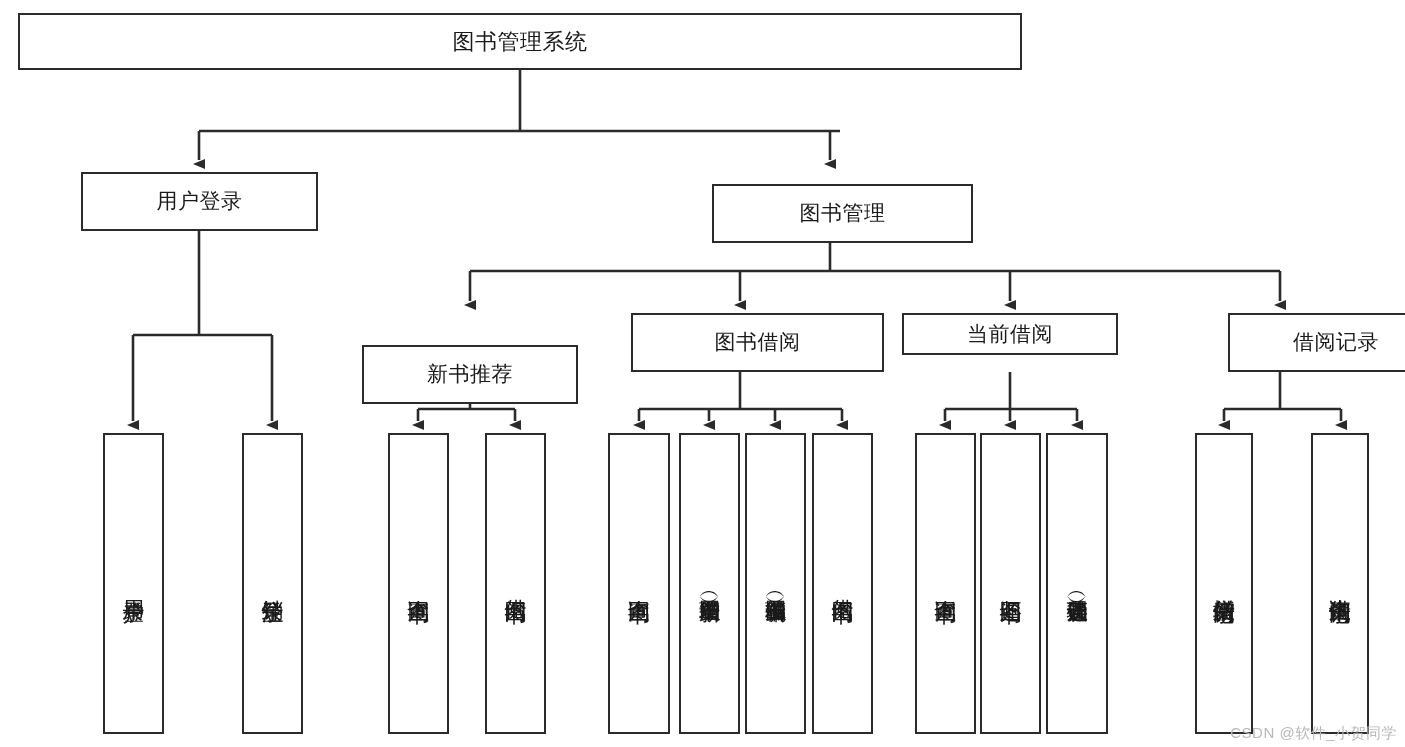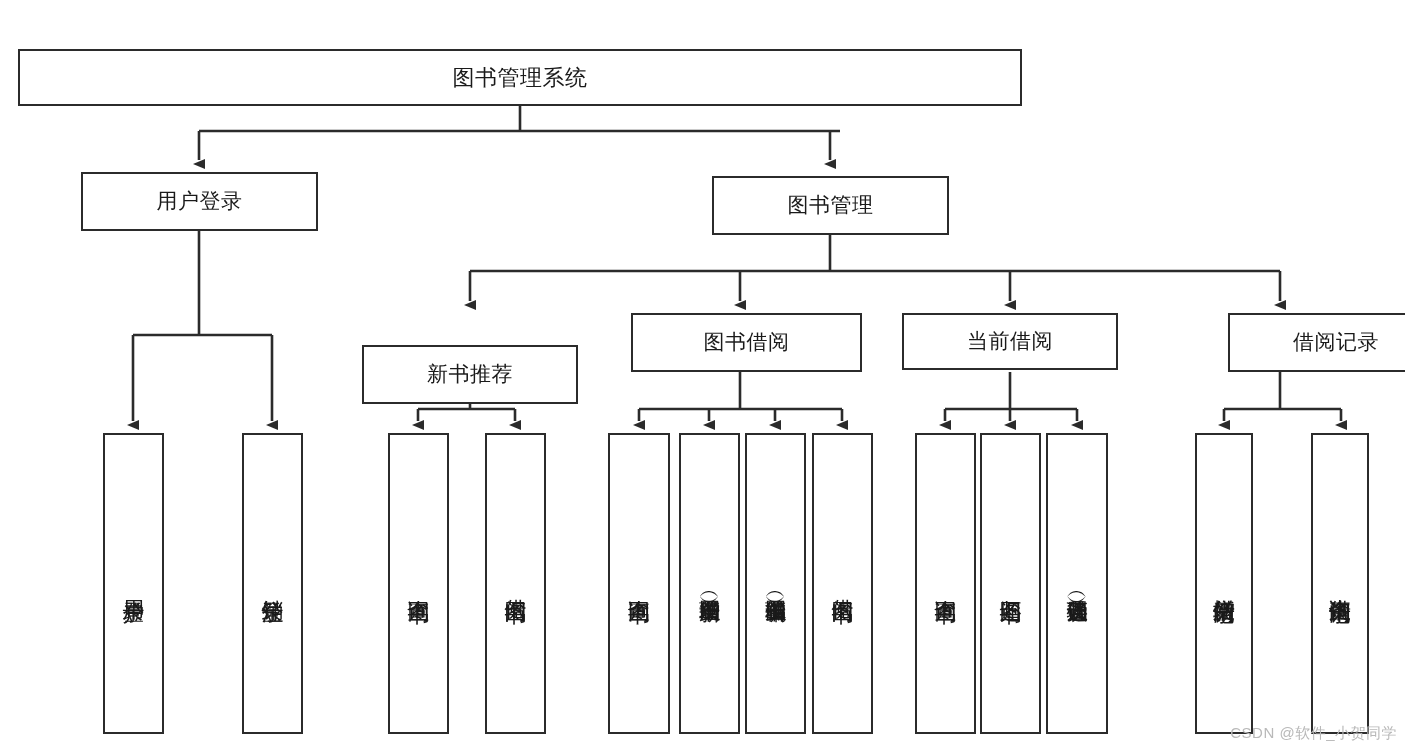"图书管理系统" div.node { margin-top: 36px -> none }
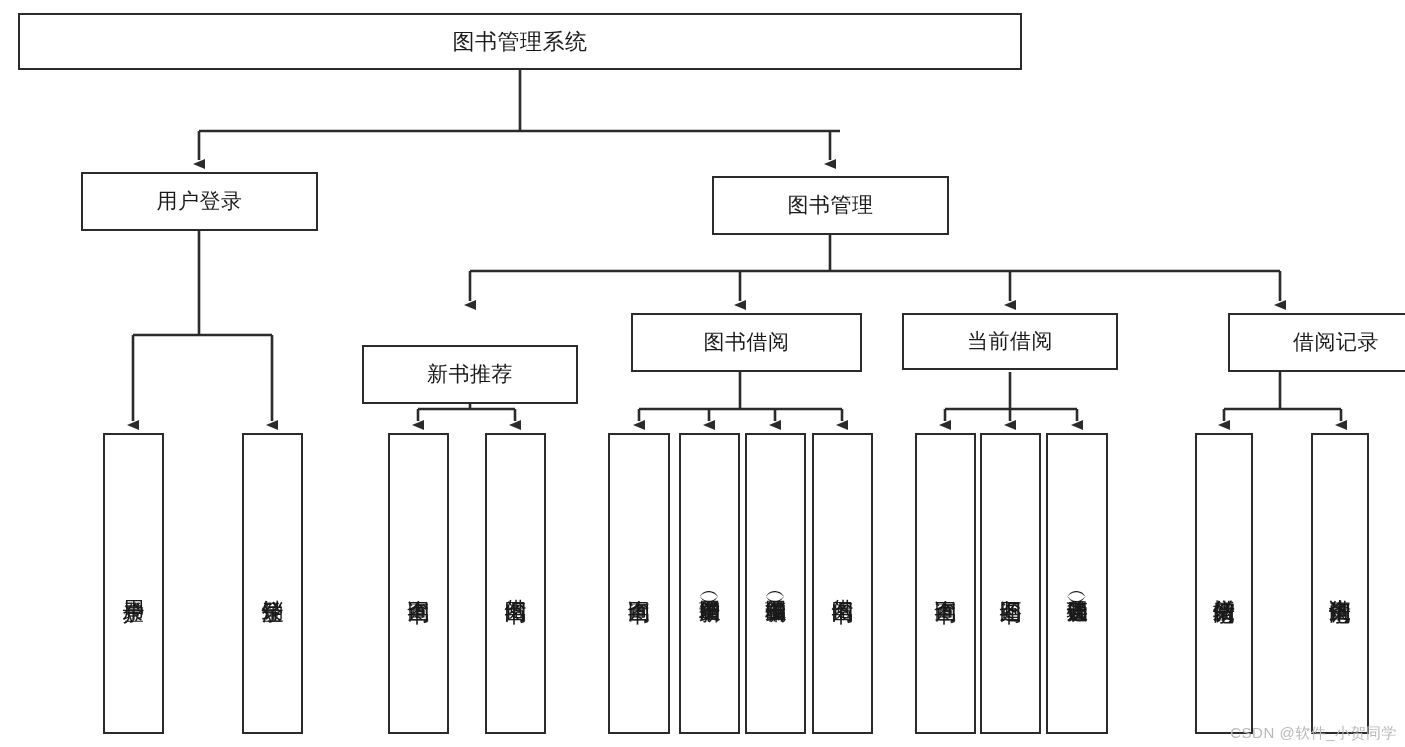"图书管理" div.node { top: 176px -> 184px; width: 237px -> 261px }
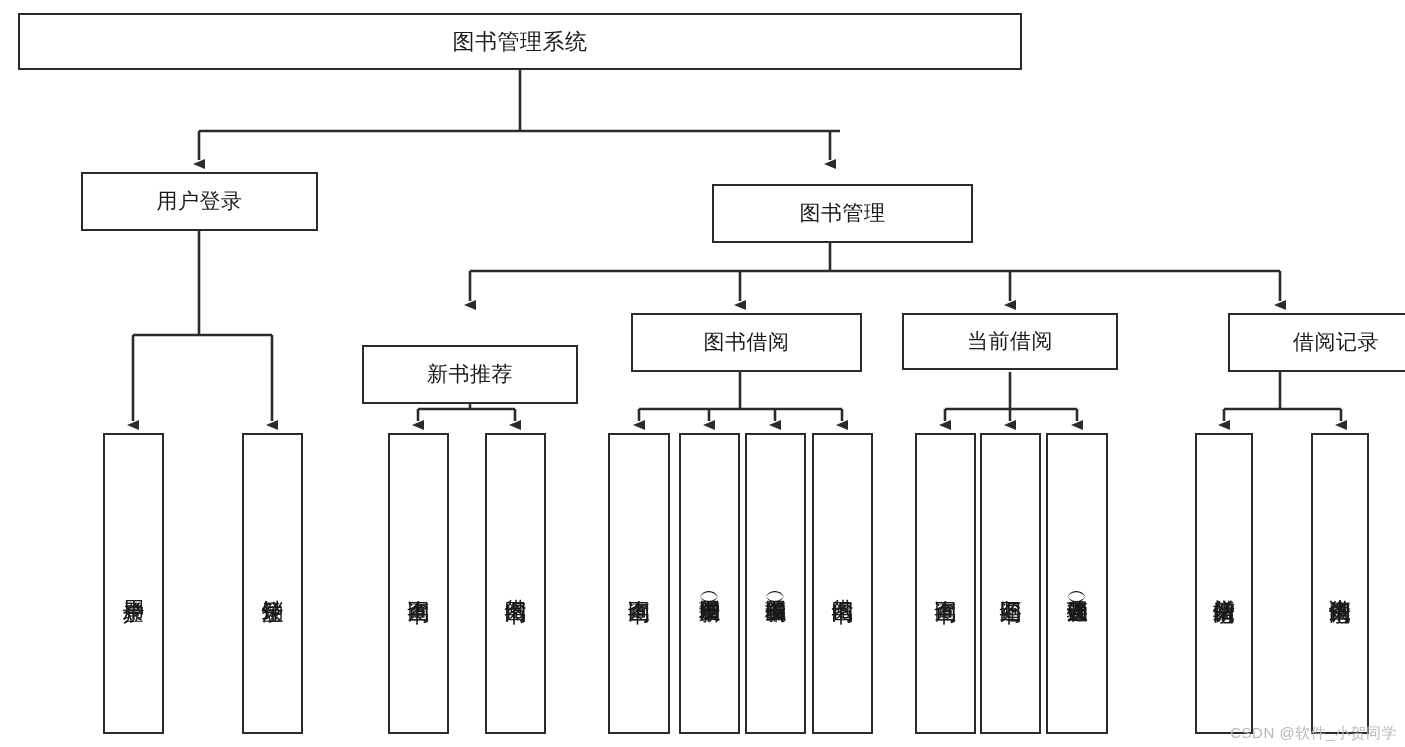"图书借阅" div.node { width: 231px -> 253px }
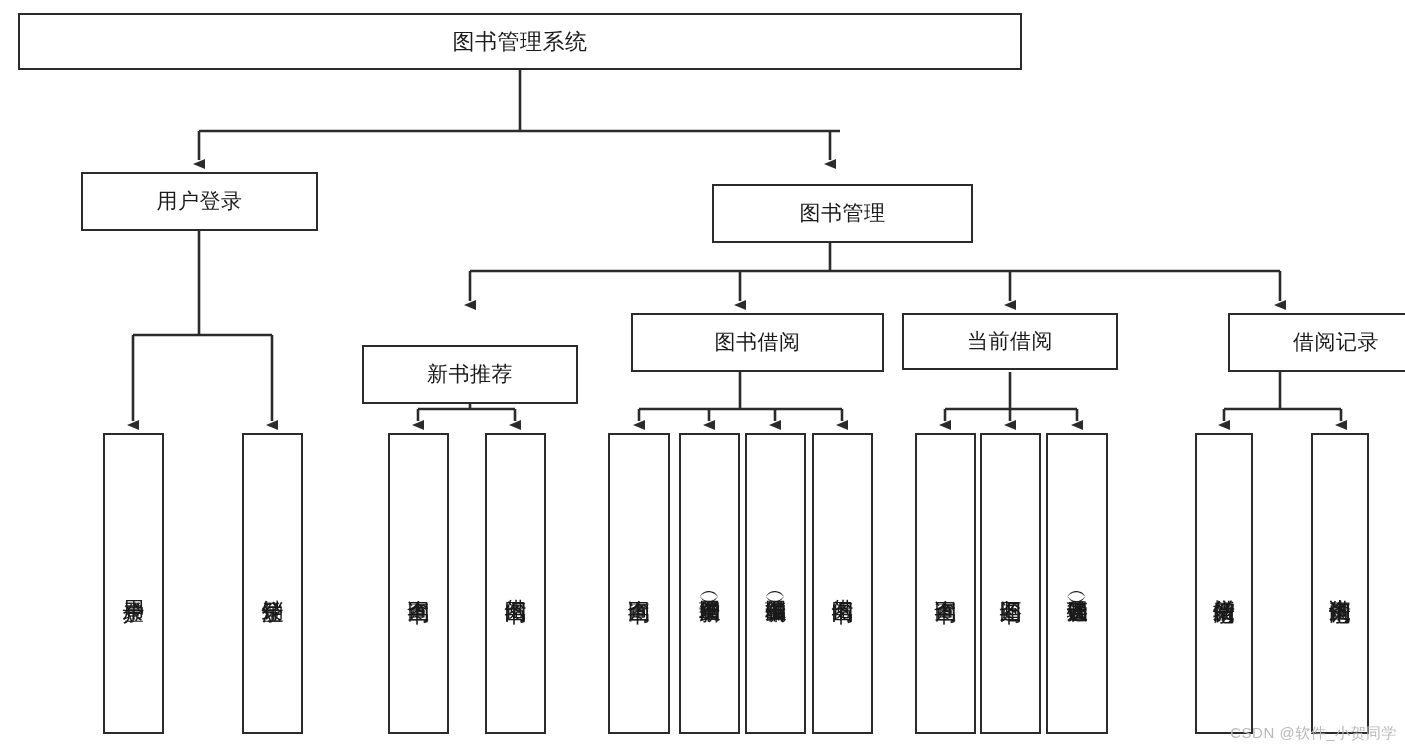"当前借阅" div.node { height: 57px -> 42px }
